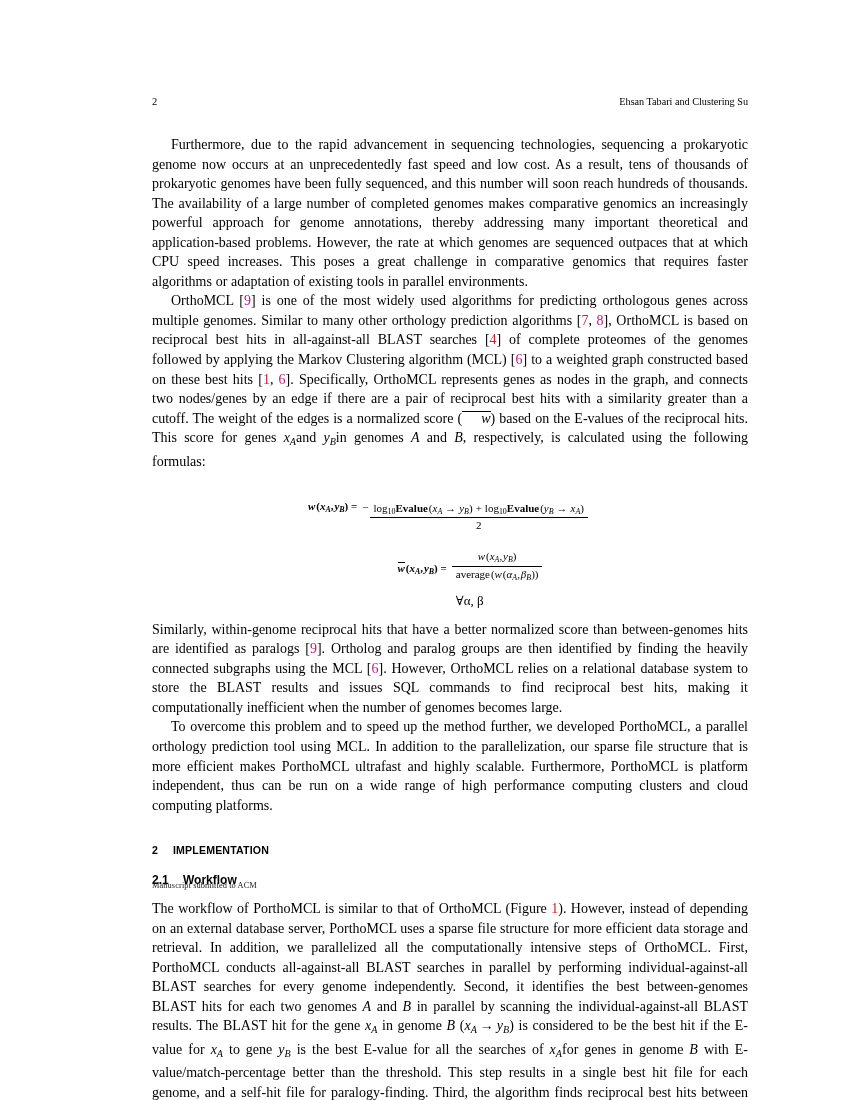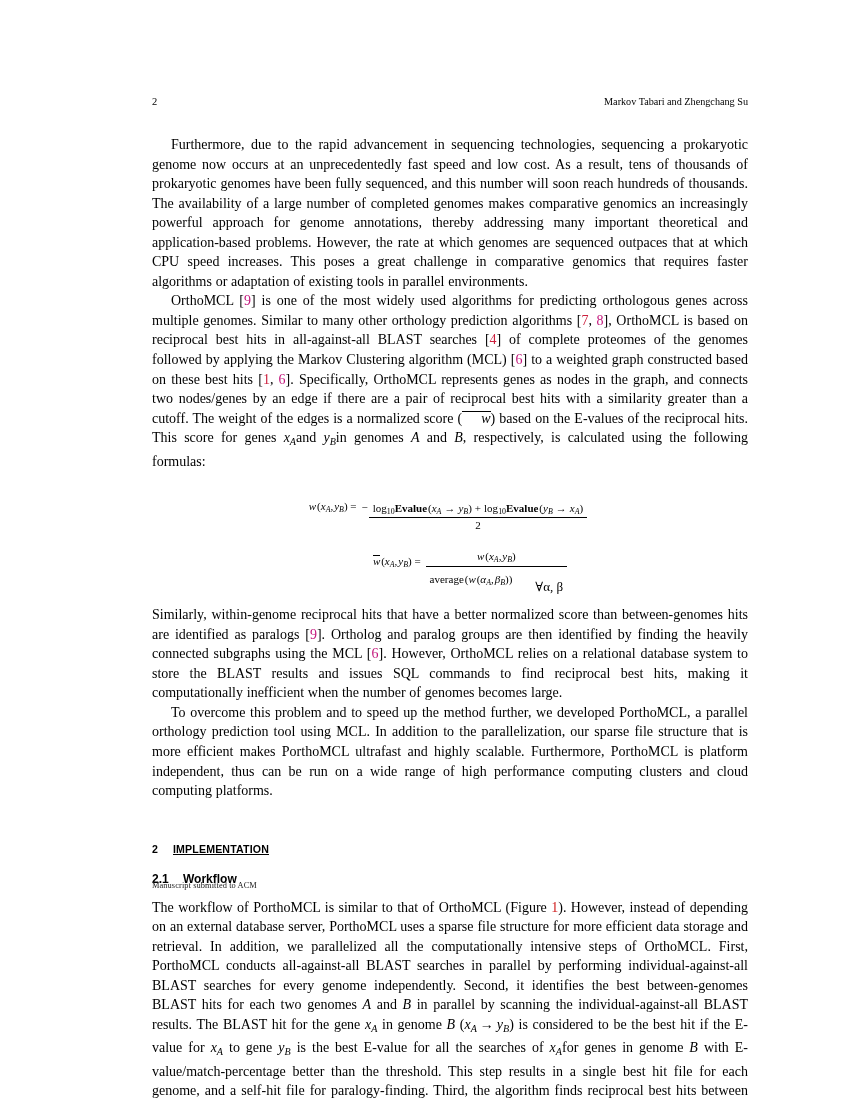"Markov Tabari and Zhengchang Su" span.authors { text: Markov Tabari and Zhengchang -> Ehsan Tabari and Clustering }
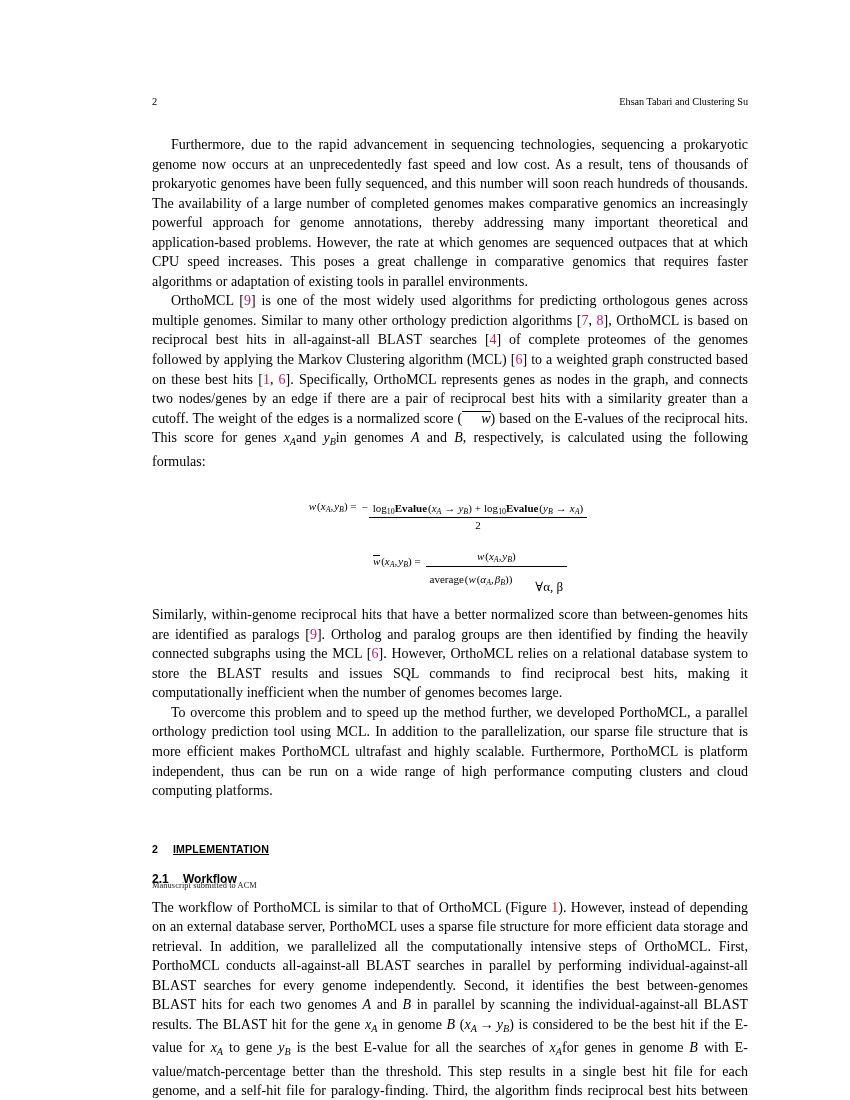"w (xA, yB) =" .eqlhs { font-weight: none -> bold }
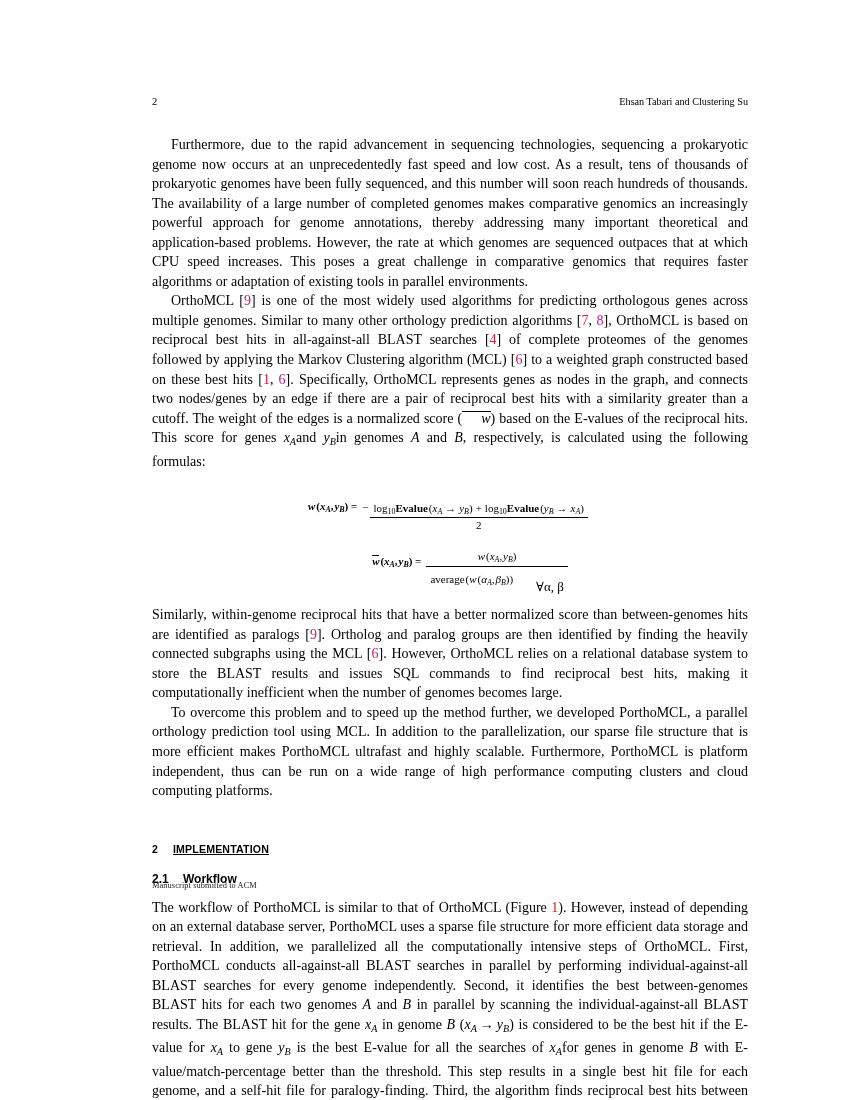"average (w (αA, βB))" .den-stack { align-items: center -> flex-start; flex-direction: row -> column; gap: 23px -> none }
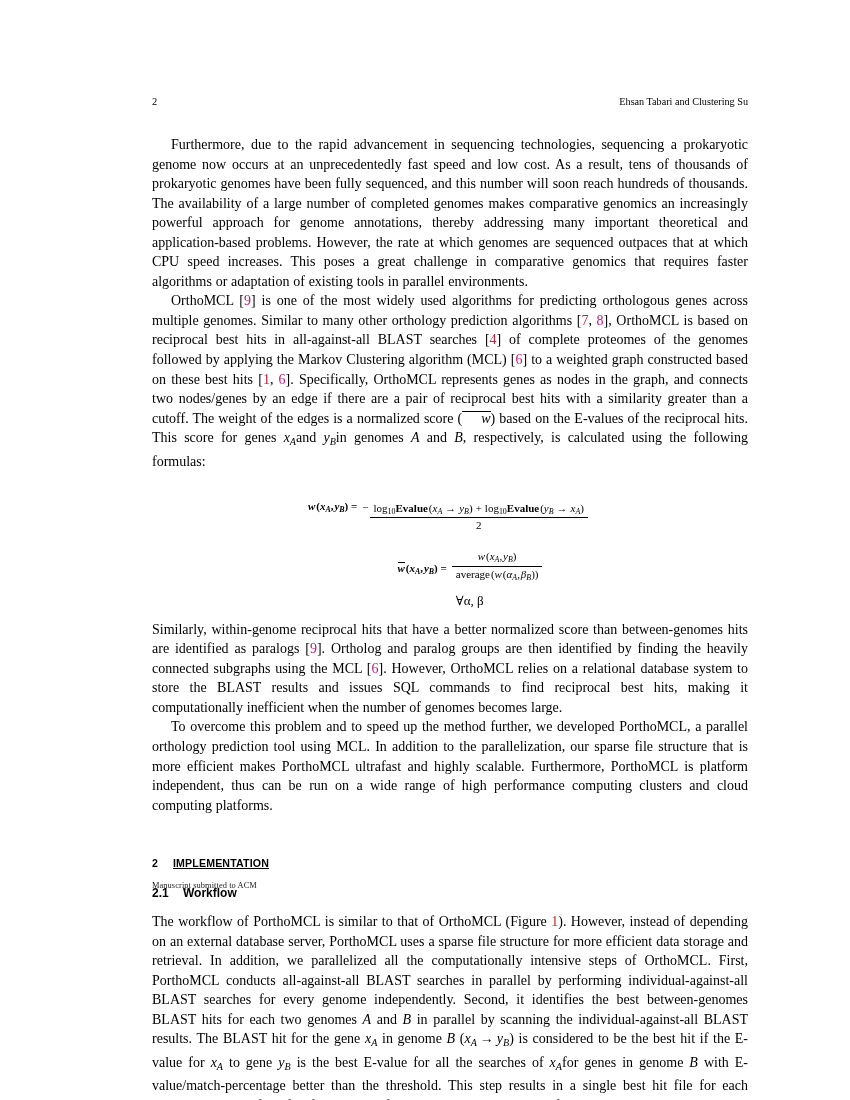"2 IMPLEMENTATION" h2.sec { margin-top: 42px -> 29px; text-decoration: underline -> none }
